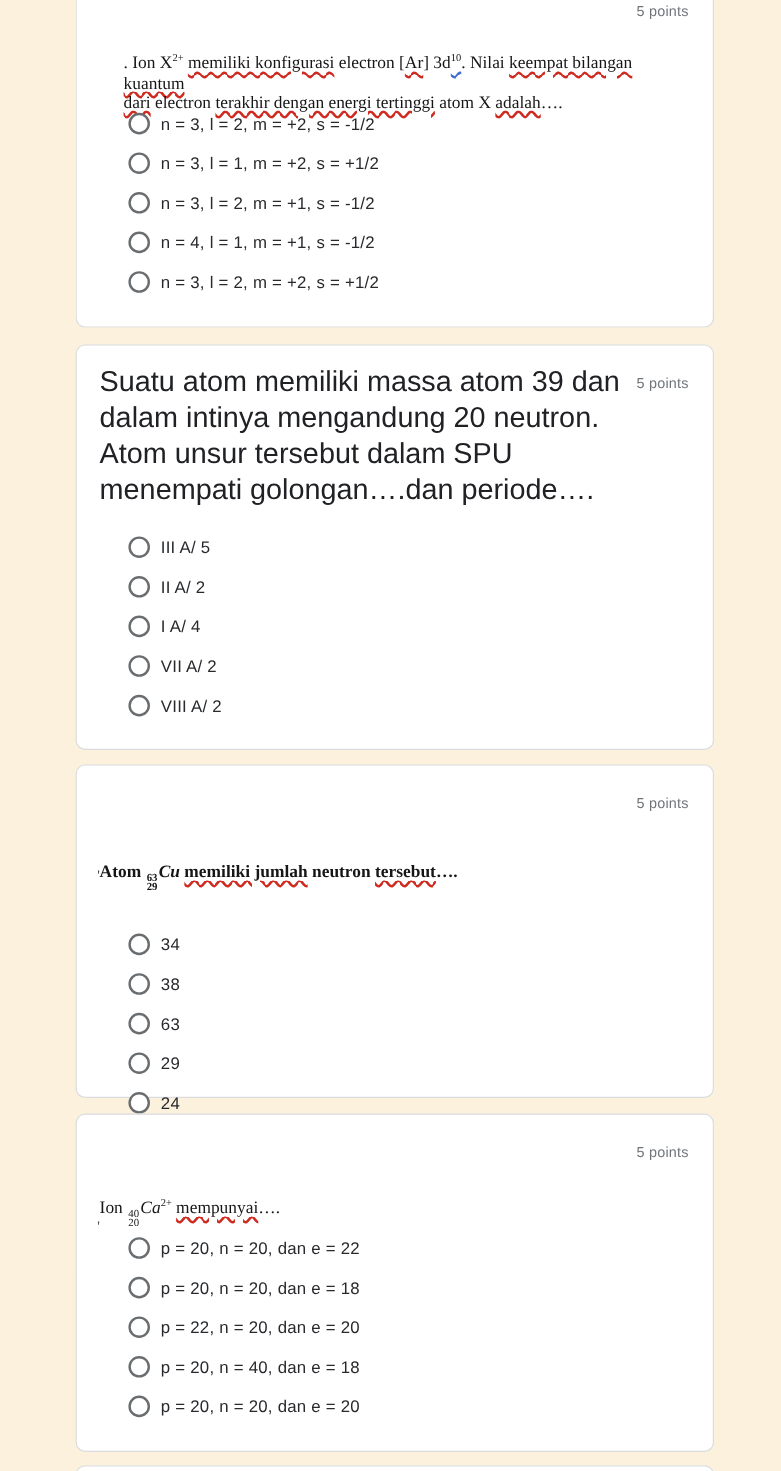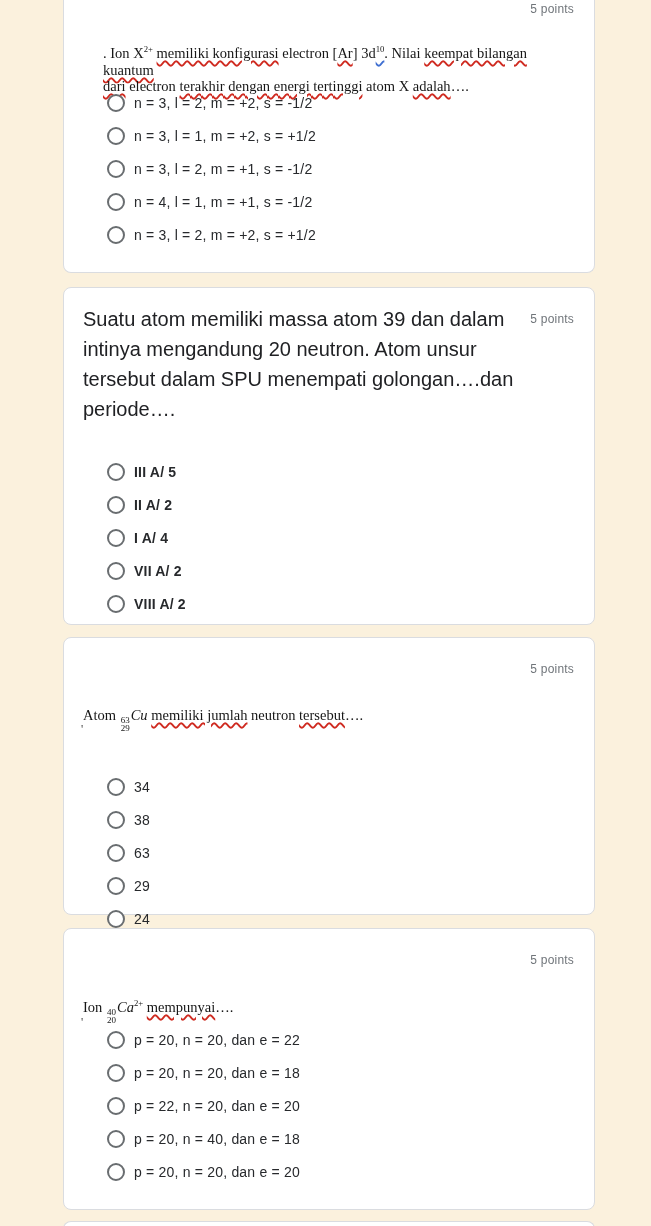"Suatu atom memiliki massa atom" .q-sans { font-size: 20px -> 24px }
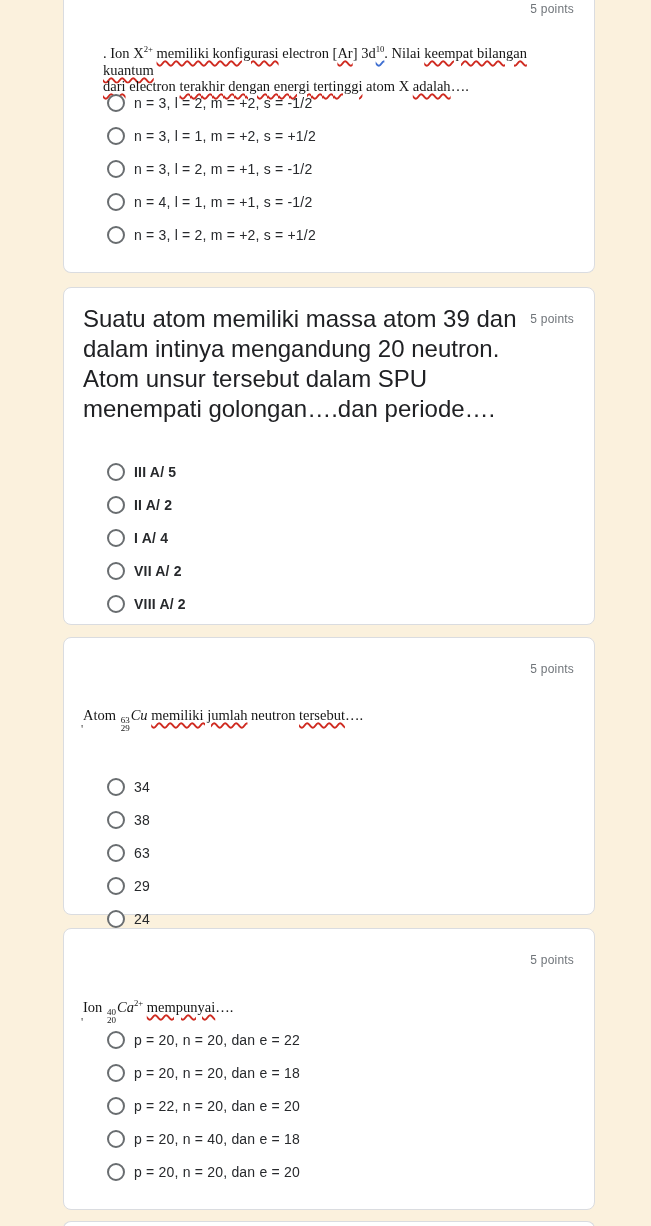"III A/ 5" .c2 .opts { font-weight: bold -> none; top: 174px -> 158px }
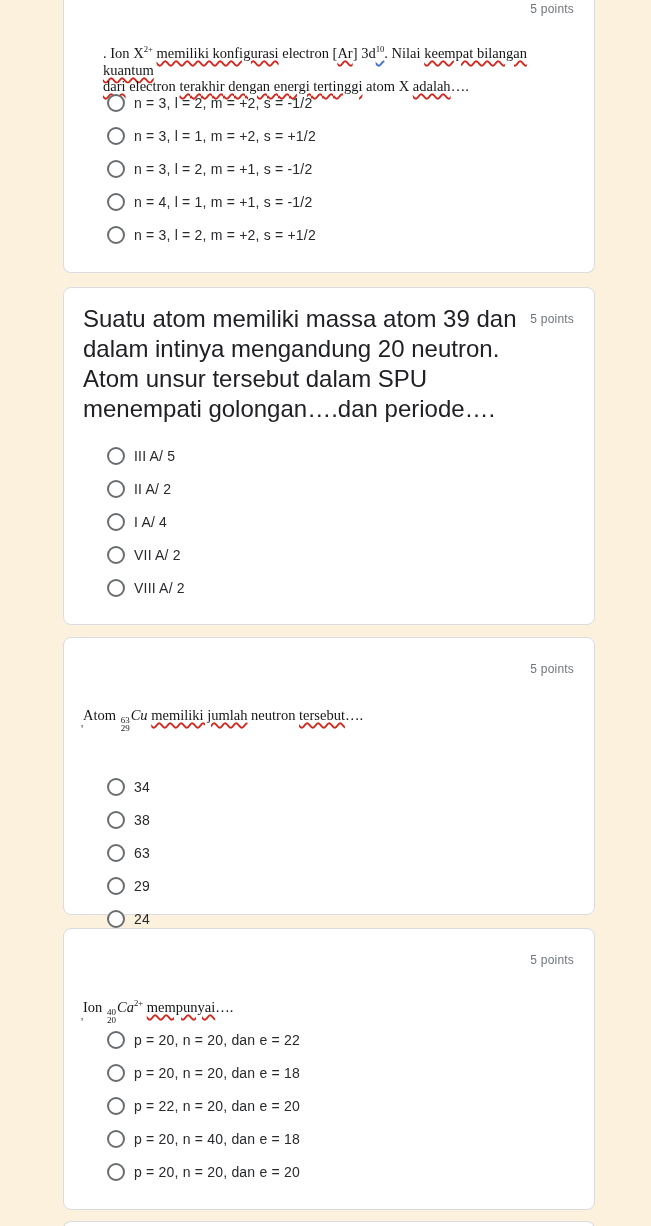"Atom" .c3 .q-serif { font-weight: none -> bold; top: 69px -> 81px }
